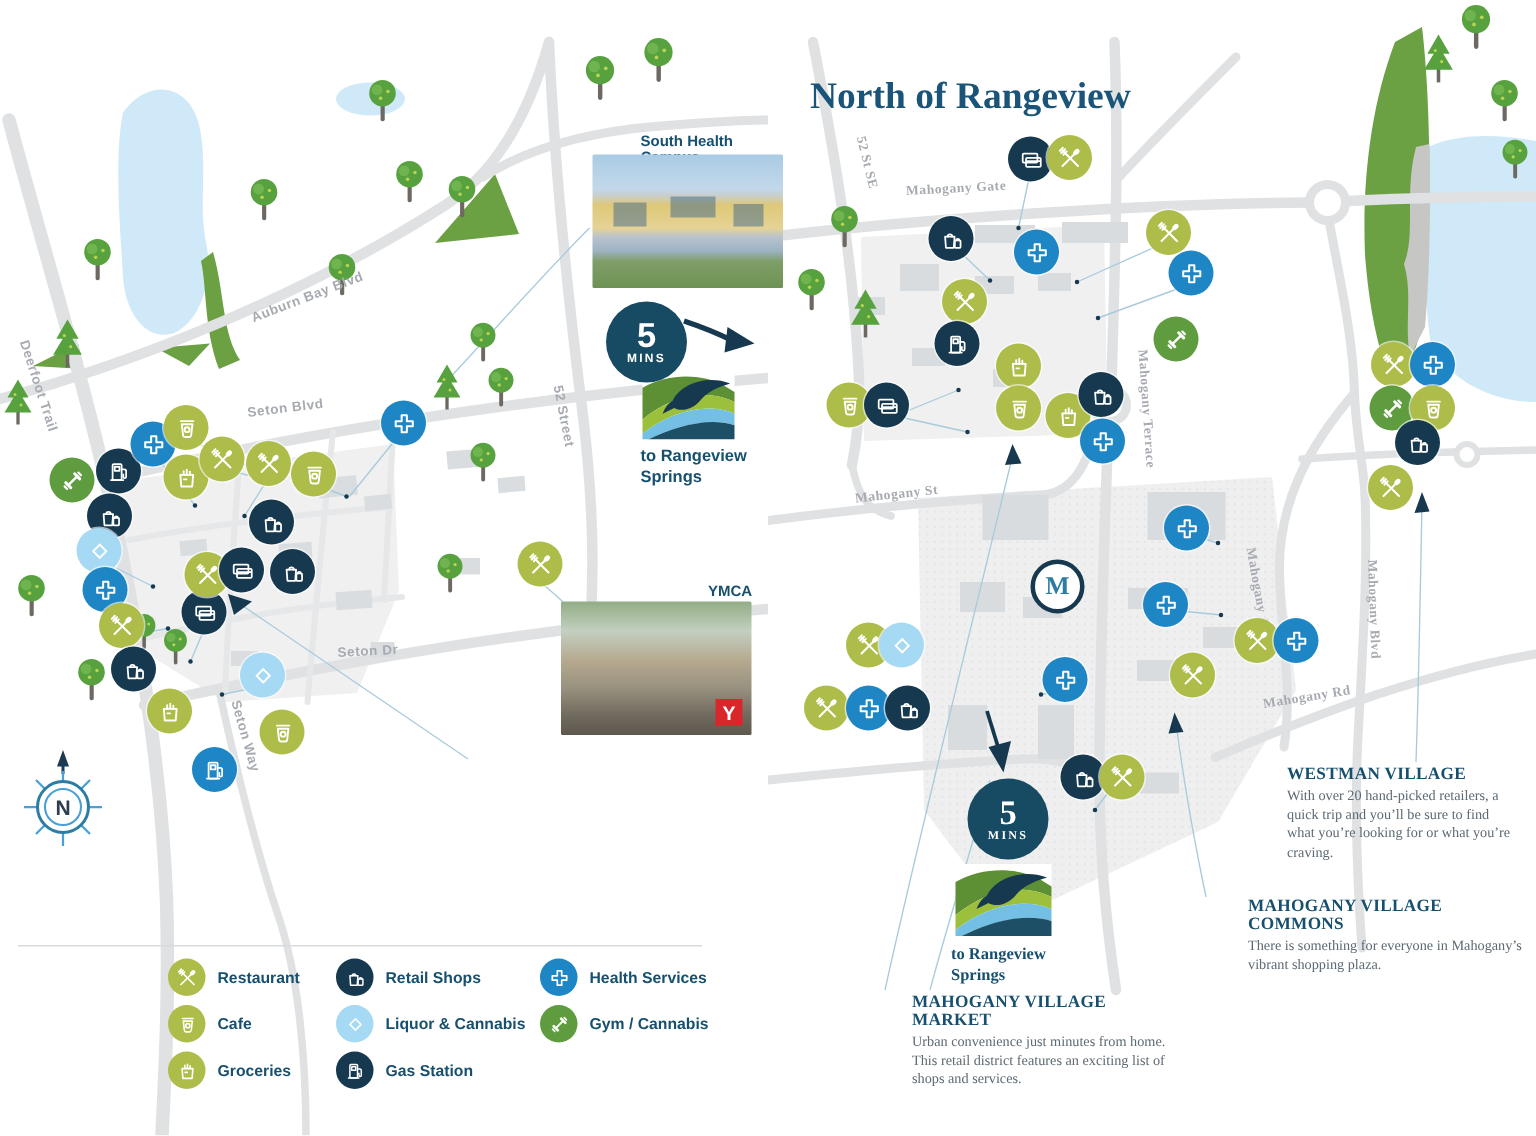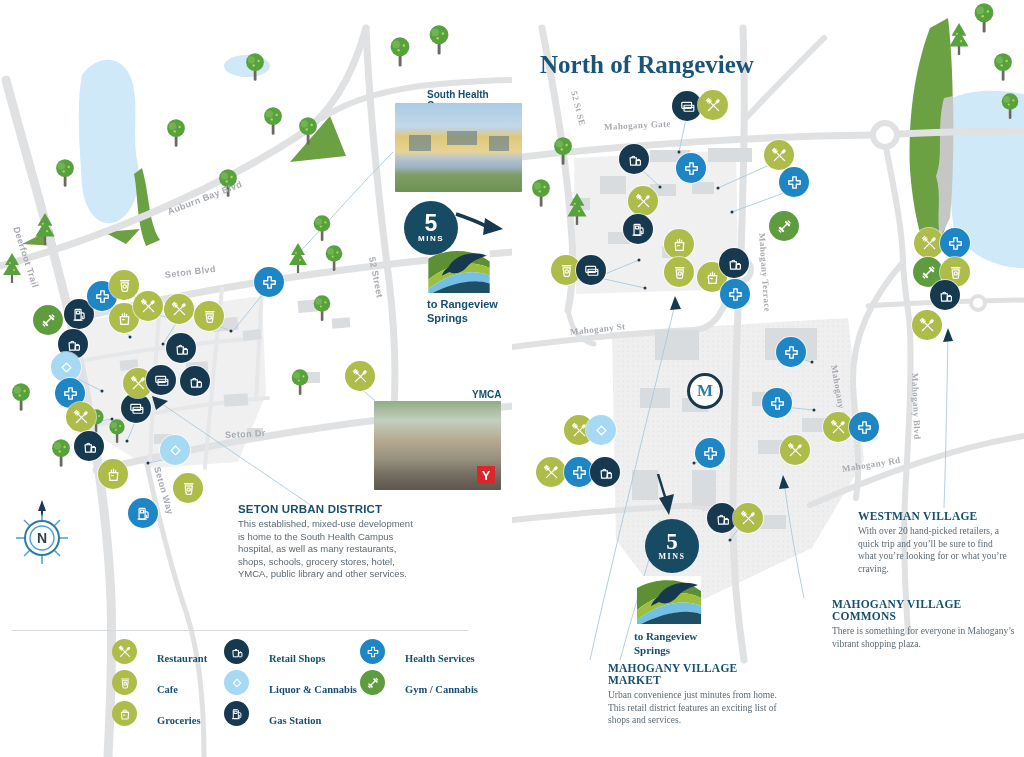"SETON URBAN DISTRICT" div.callout { html: <div> <h3>SETON URBAN DISTRICT</h3> <p>This established, mixed-use development is home to the South Health Campus hospital, as well as many restaurants, shops, schools, grocery stores, hotel, YMCA, public library and other services.</p> </div> -> none }
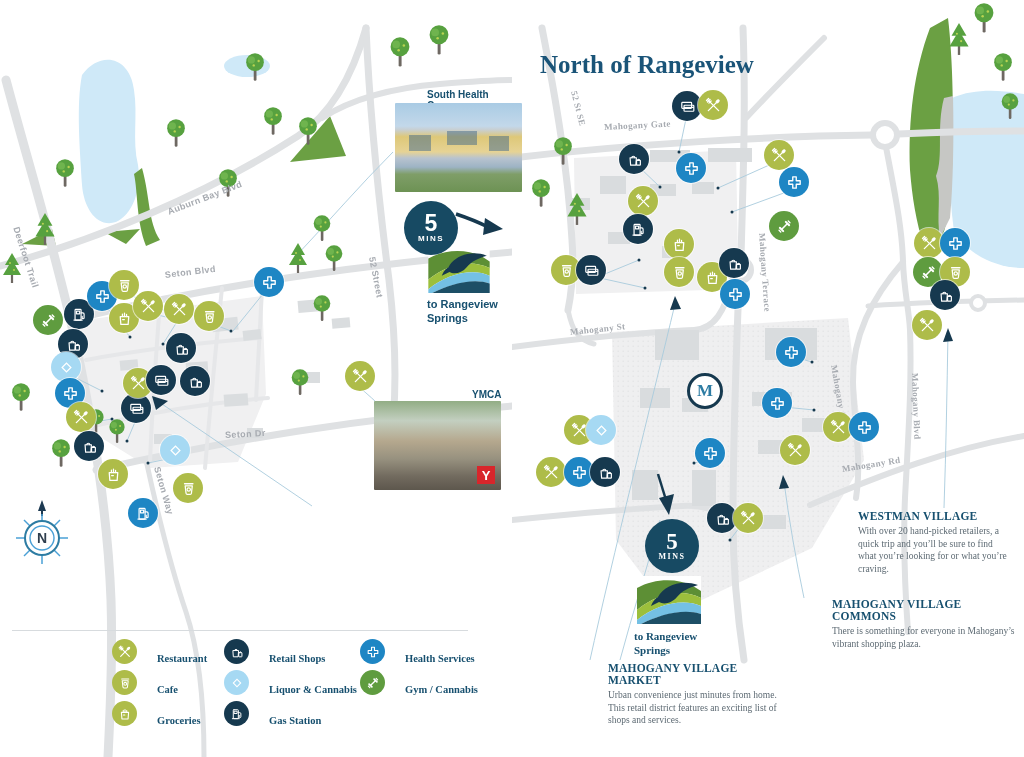"Restaurant" .legend-item { align-items: flex-end -> center; font-family: Liberation Serif, serif -> none; gap: 20px -> 8px }
